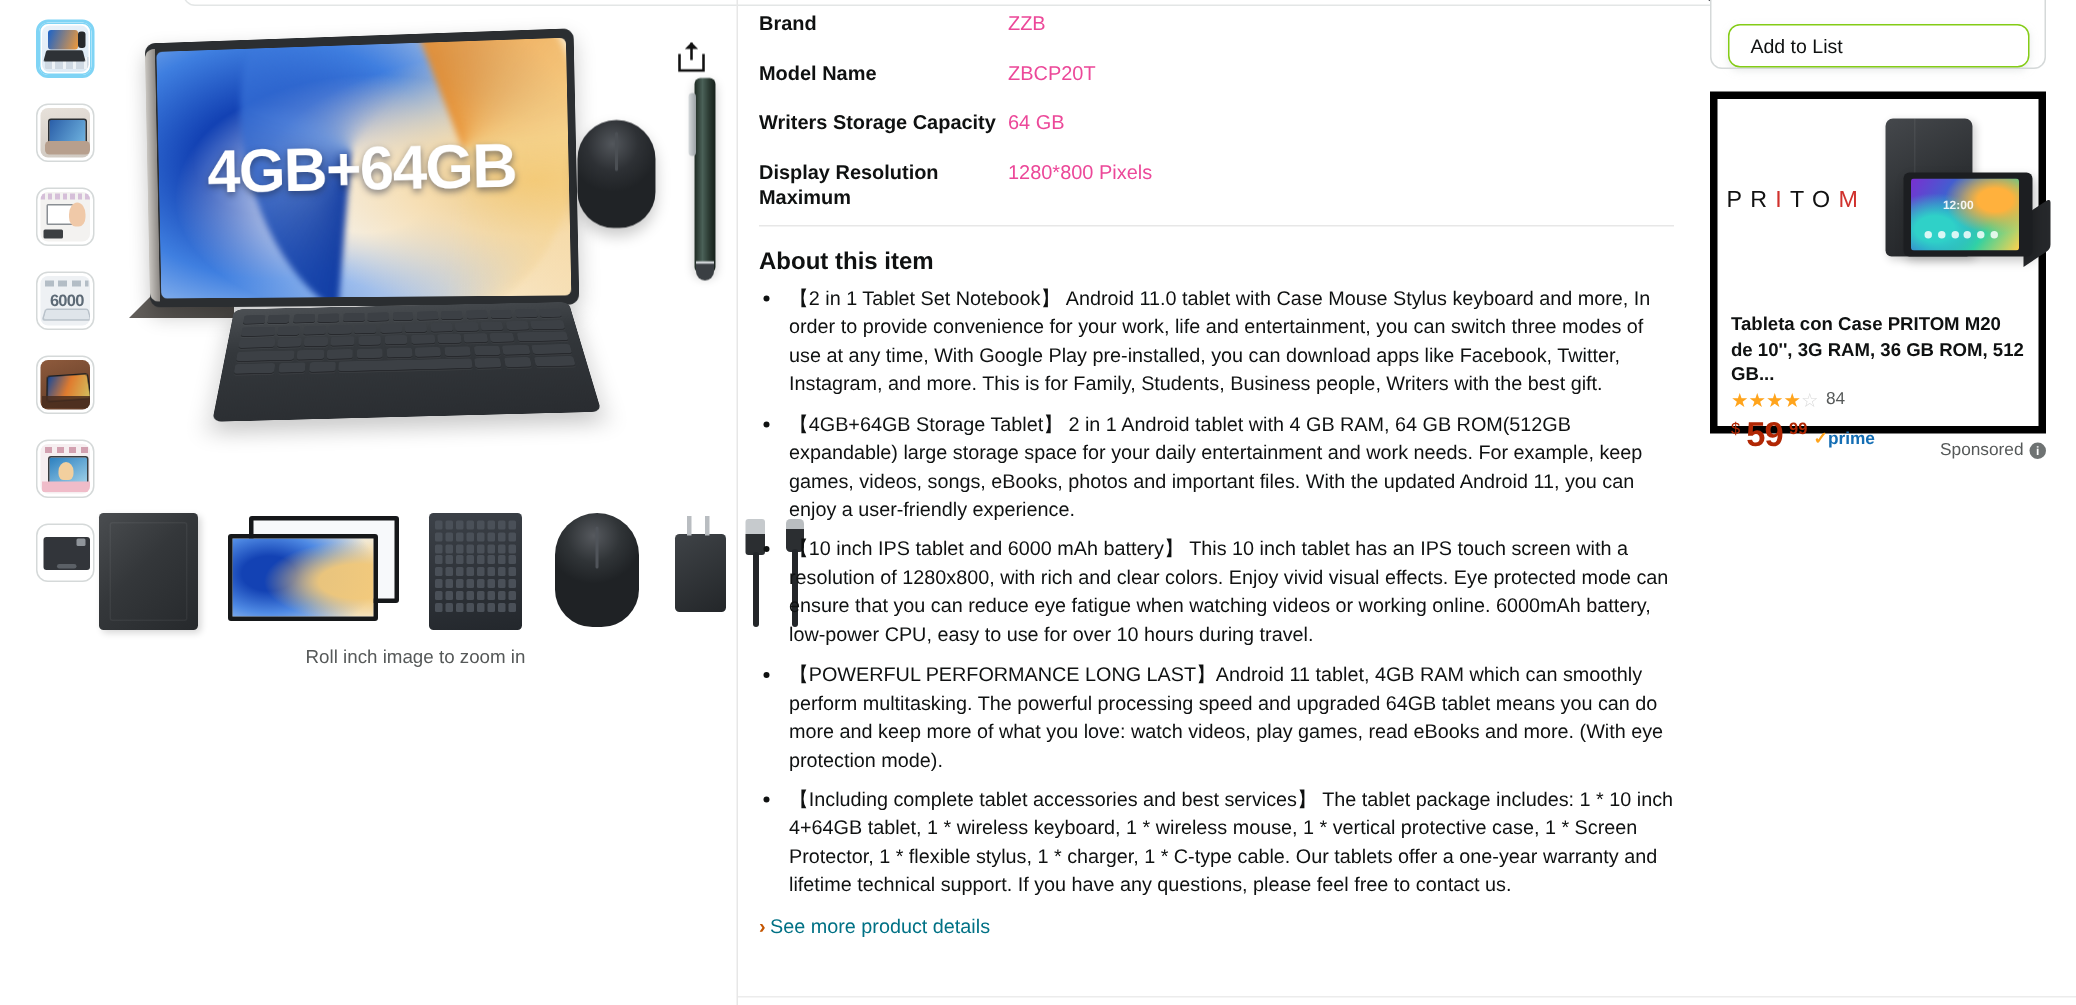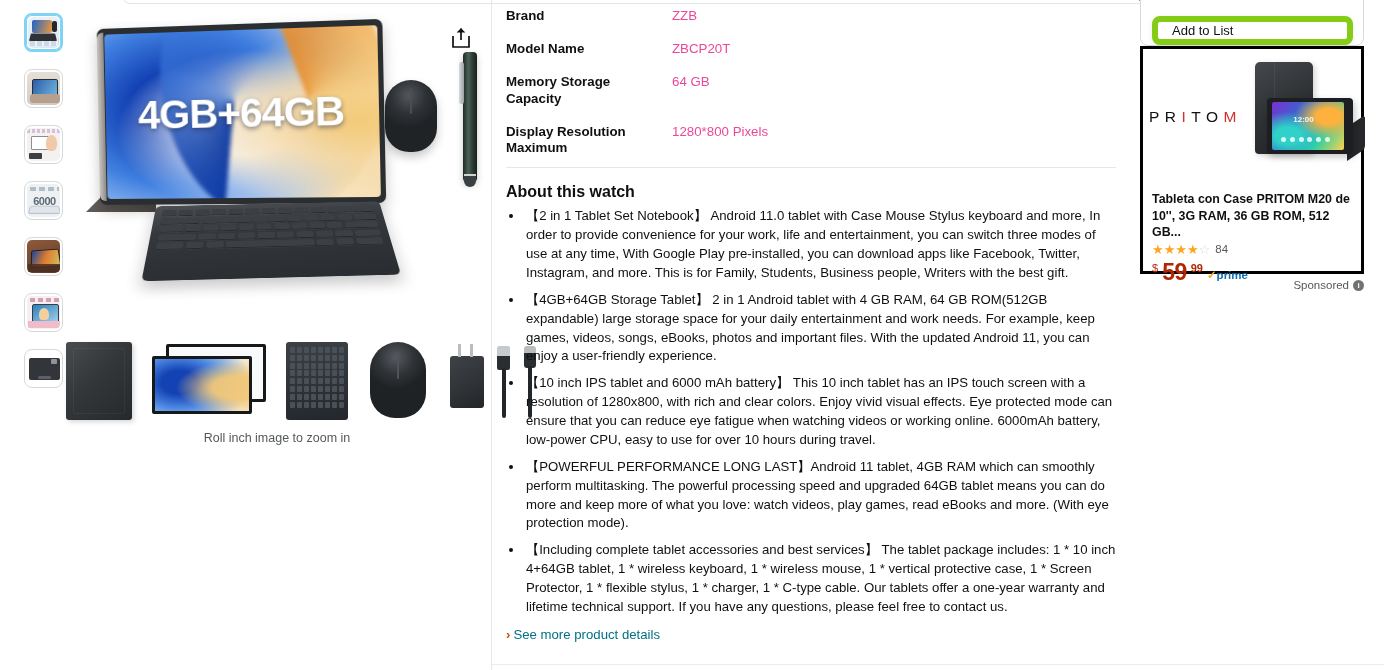"Add to List" .addlist { border: 6px solid #84cc16 -> 1px solid #84cc16 }
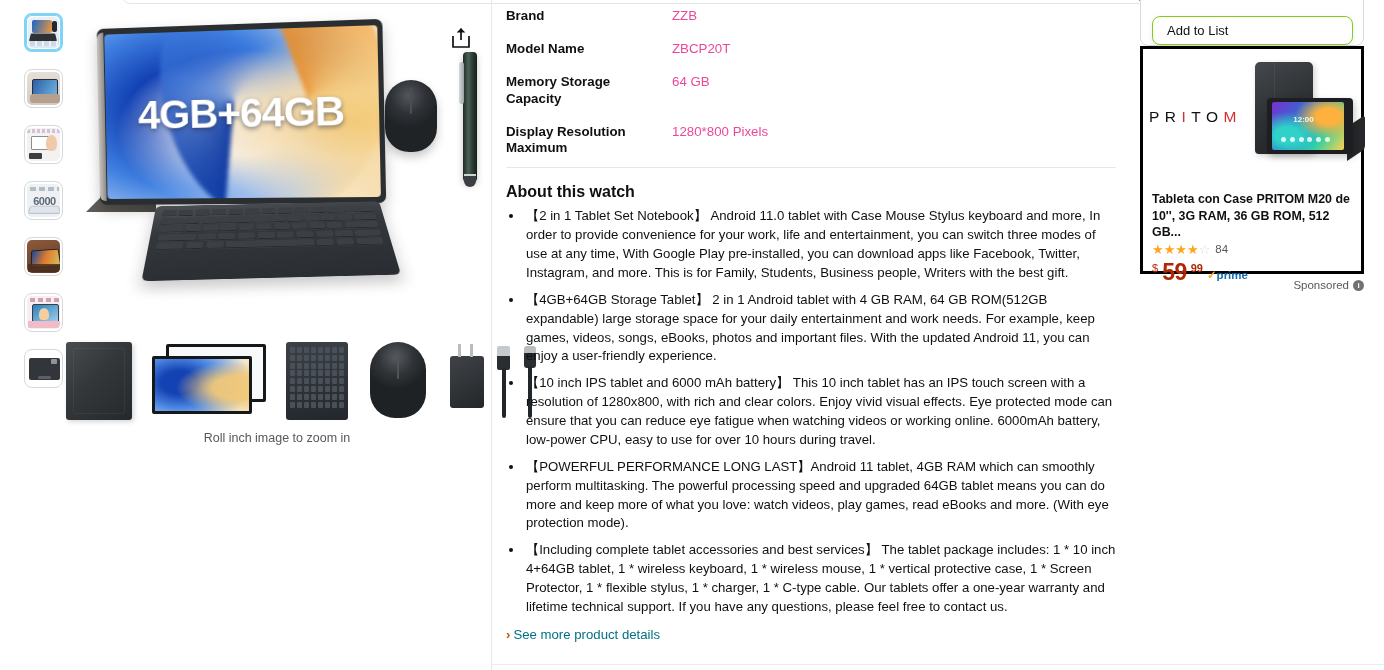"Memory Storage Capacity" td.k { text: Memory -> Writers }
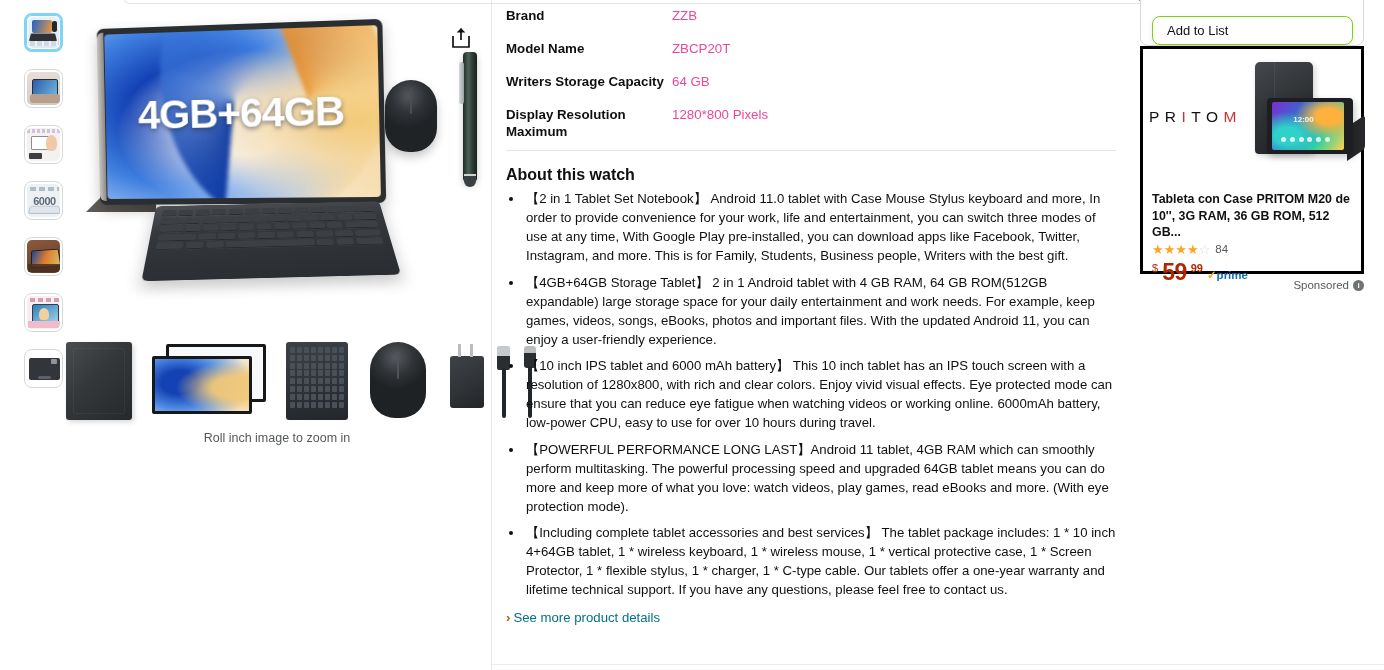"PRITOM" .ad { border: 3px solid #000000 -> 5px solid #000000; margin-top: 0 -> 15px }
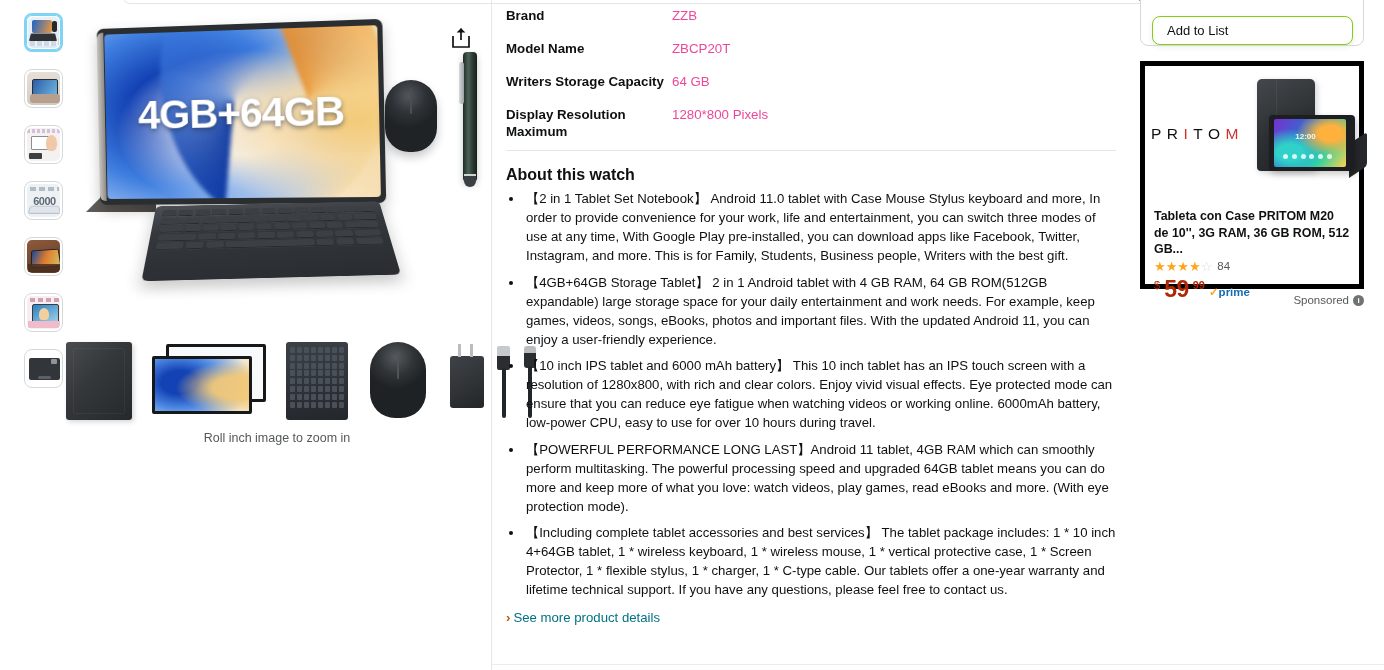"About this watch" h2.about-h { text: watch -> item }
